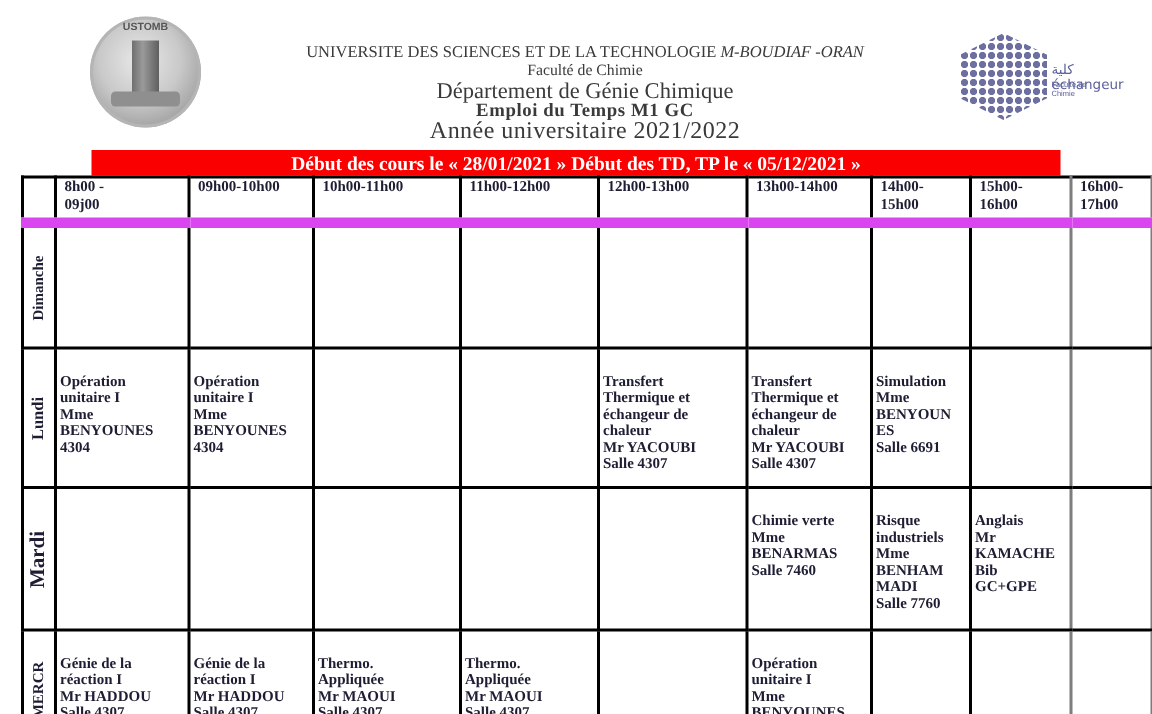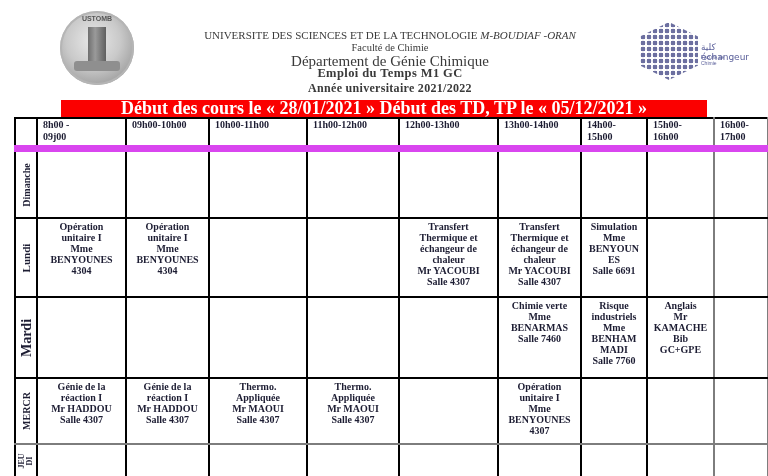"Année universitaire 2021/2022" .h5 { font-size: 12px -> 16px; font-weight: bold -> normal }
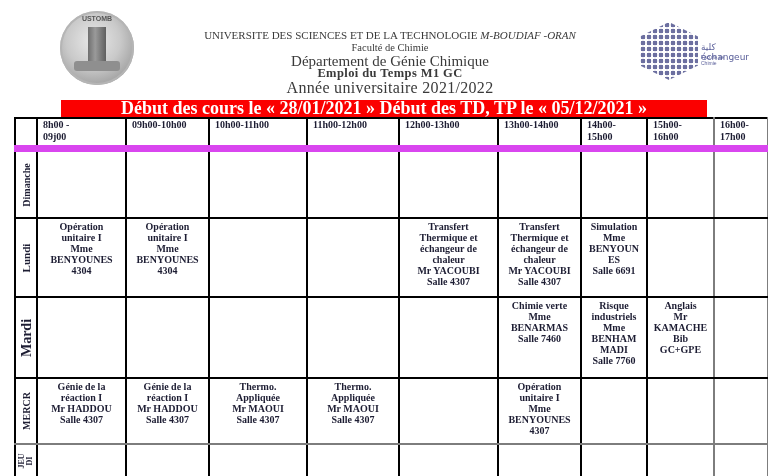"Début des cours le «" .banner { font-size: 18px -> 13px }
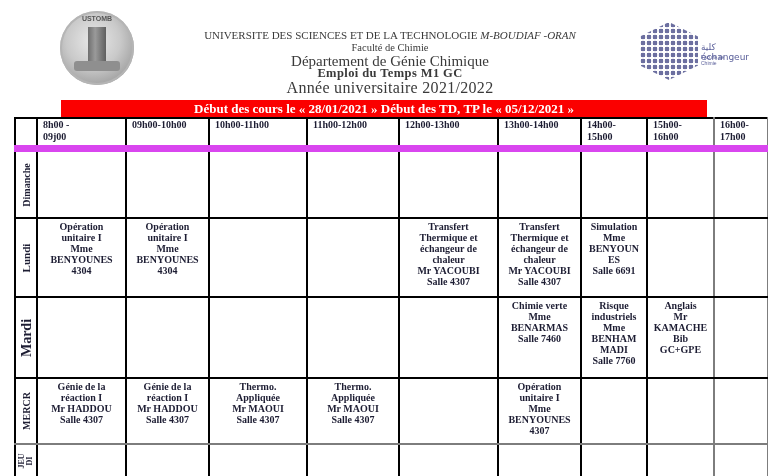"Opération" table.tt td.cell { padding-top: 2px -> 16px; text-align: center -> left }
